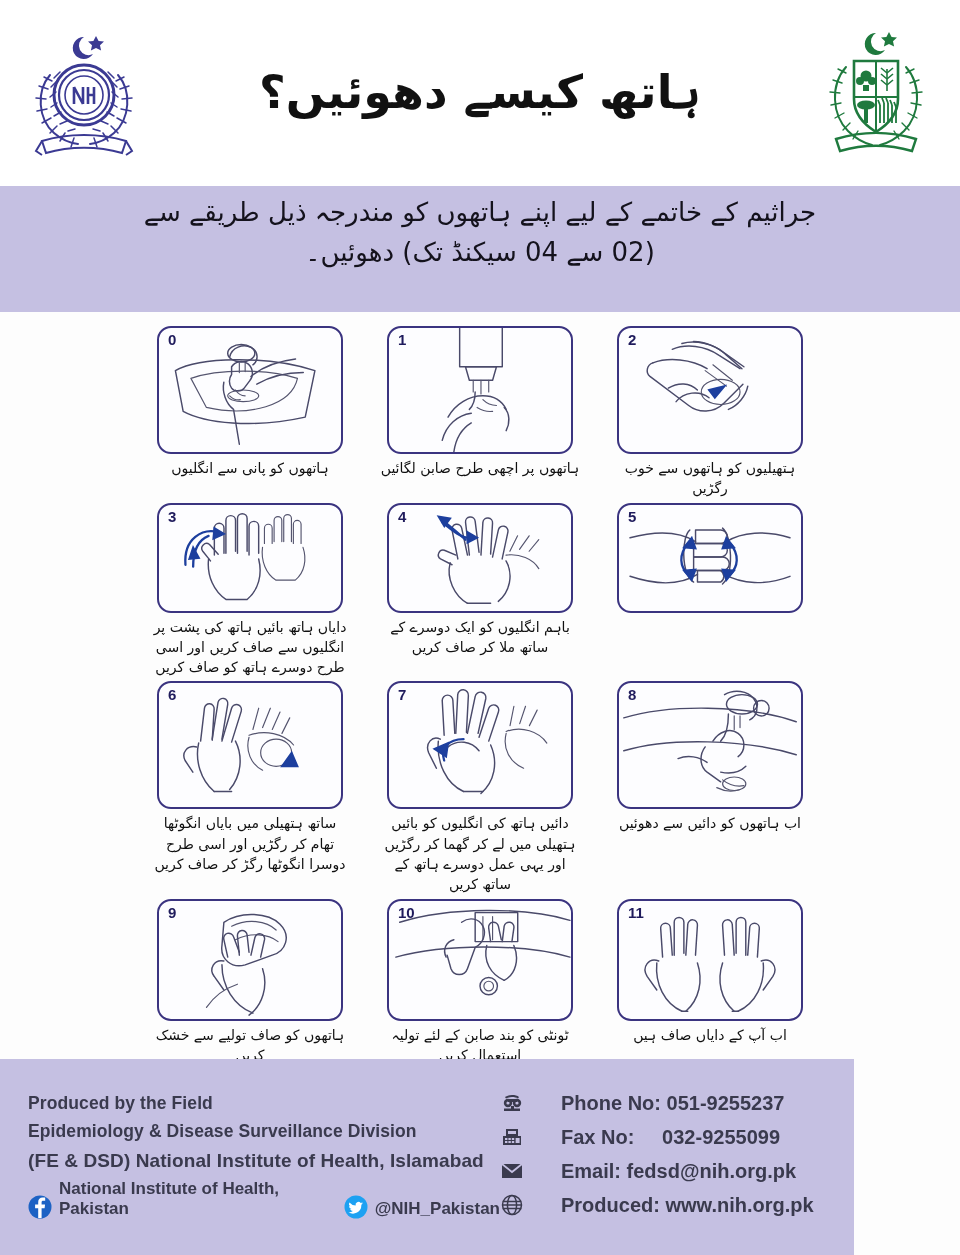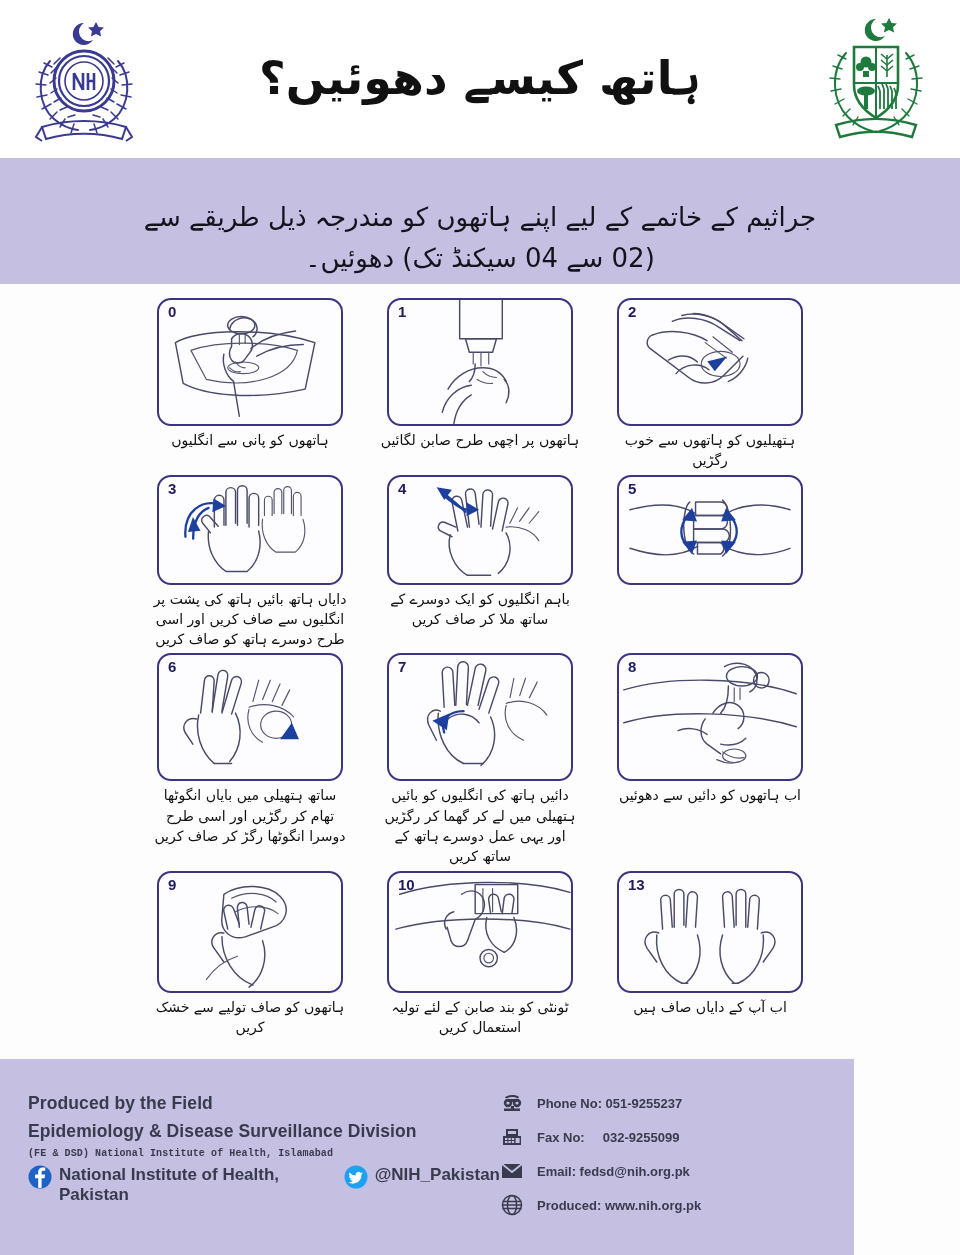"ہاتھ کیسے دھوئیں؟" .header { height: 158px -> 186px }
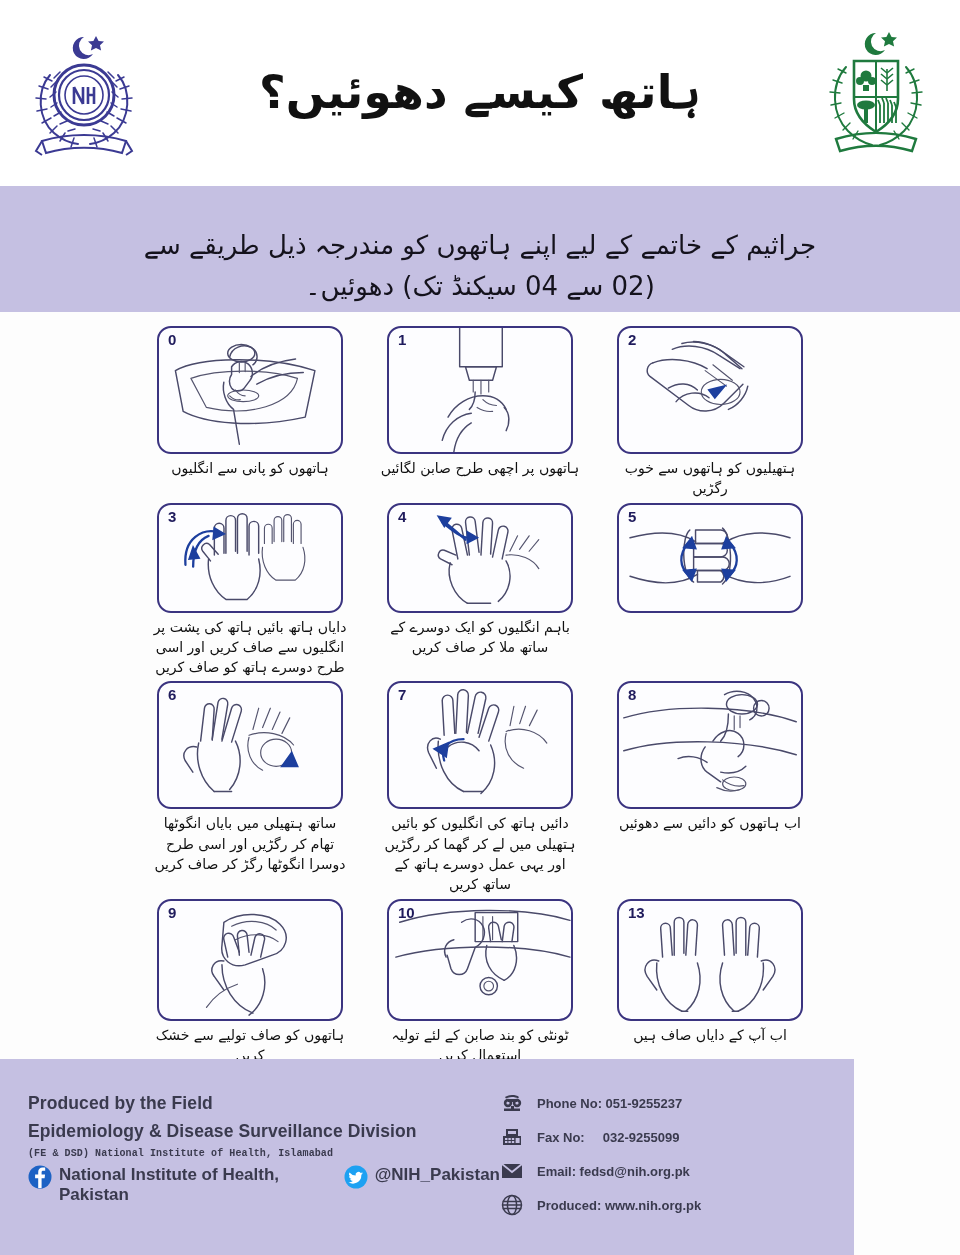"جراثیم کے خاتمے کے لیے" .subtitle-band { justify-content: flex-end -> flex-start }
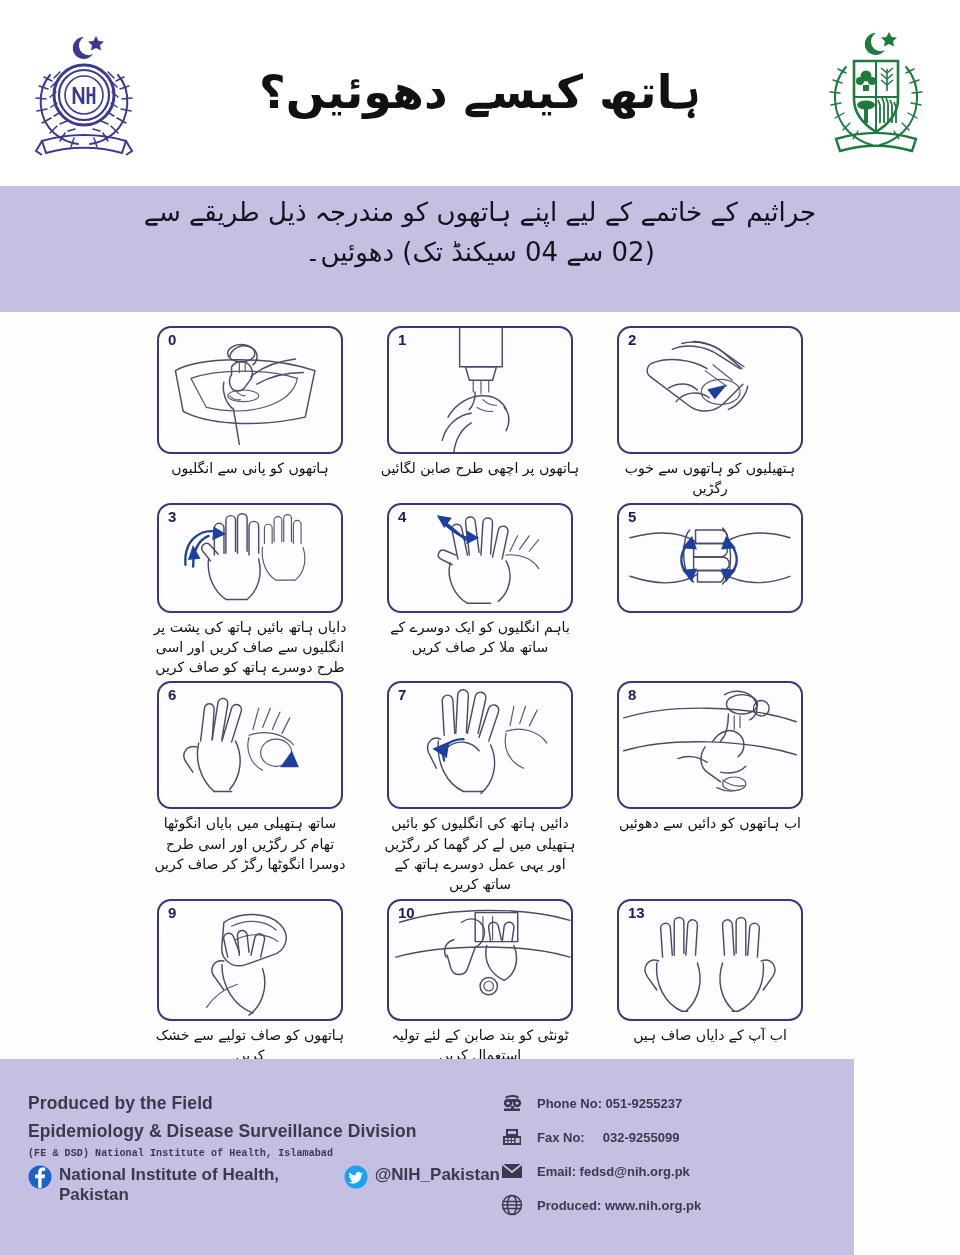"13" span.stepnum { text: 13 -> 11 }
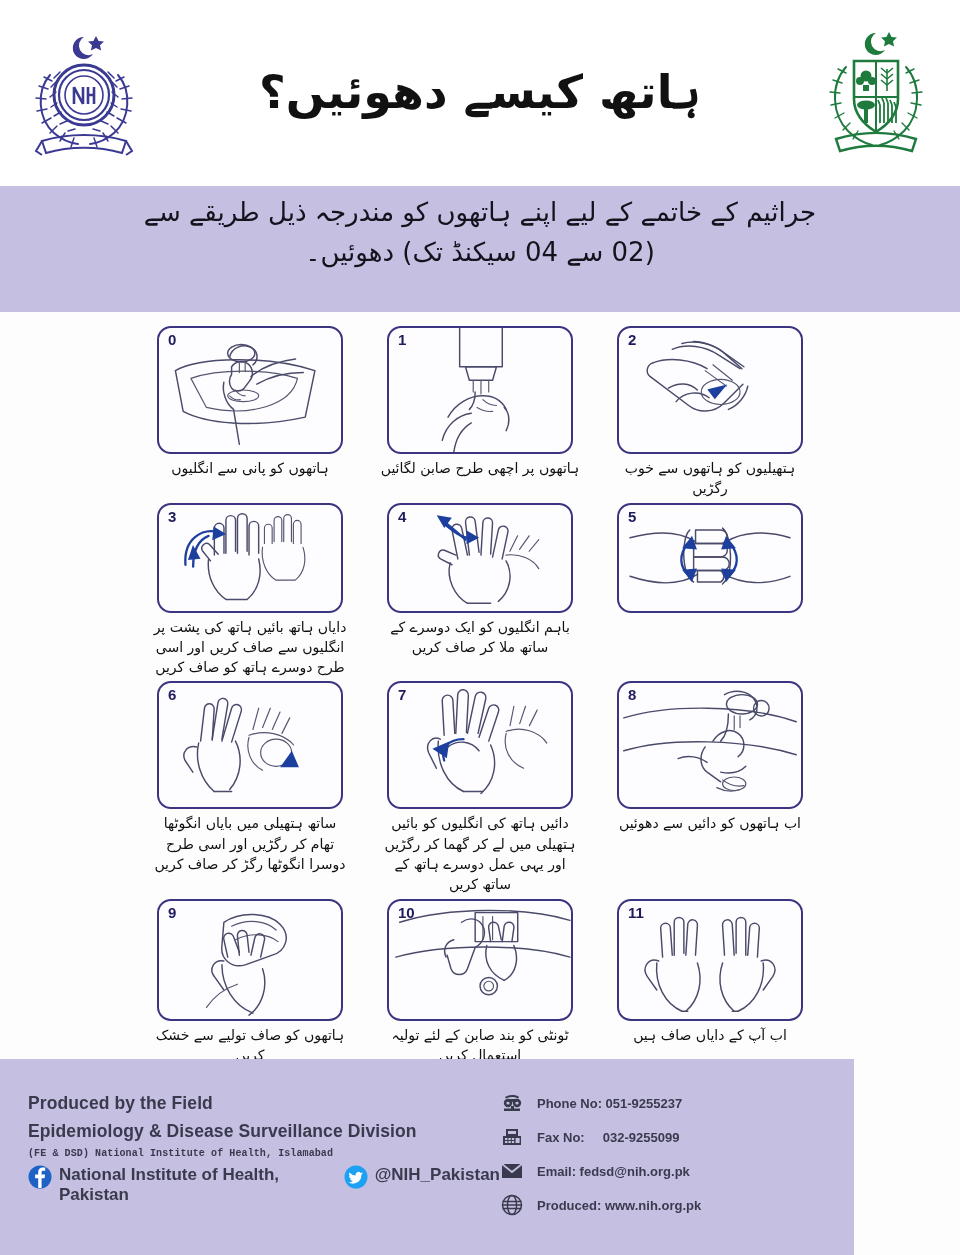"Phone No: 051-9255237" .contact-row .txt { font-size: 13px -> 20px; margin-left: none -> 24px }
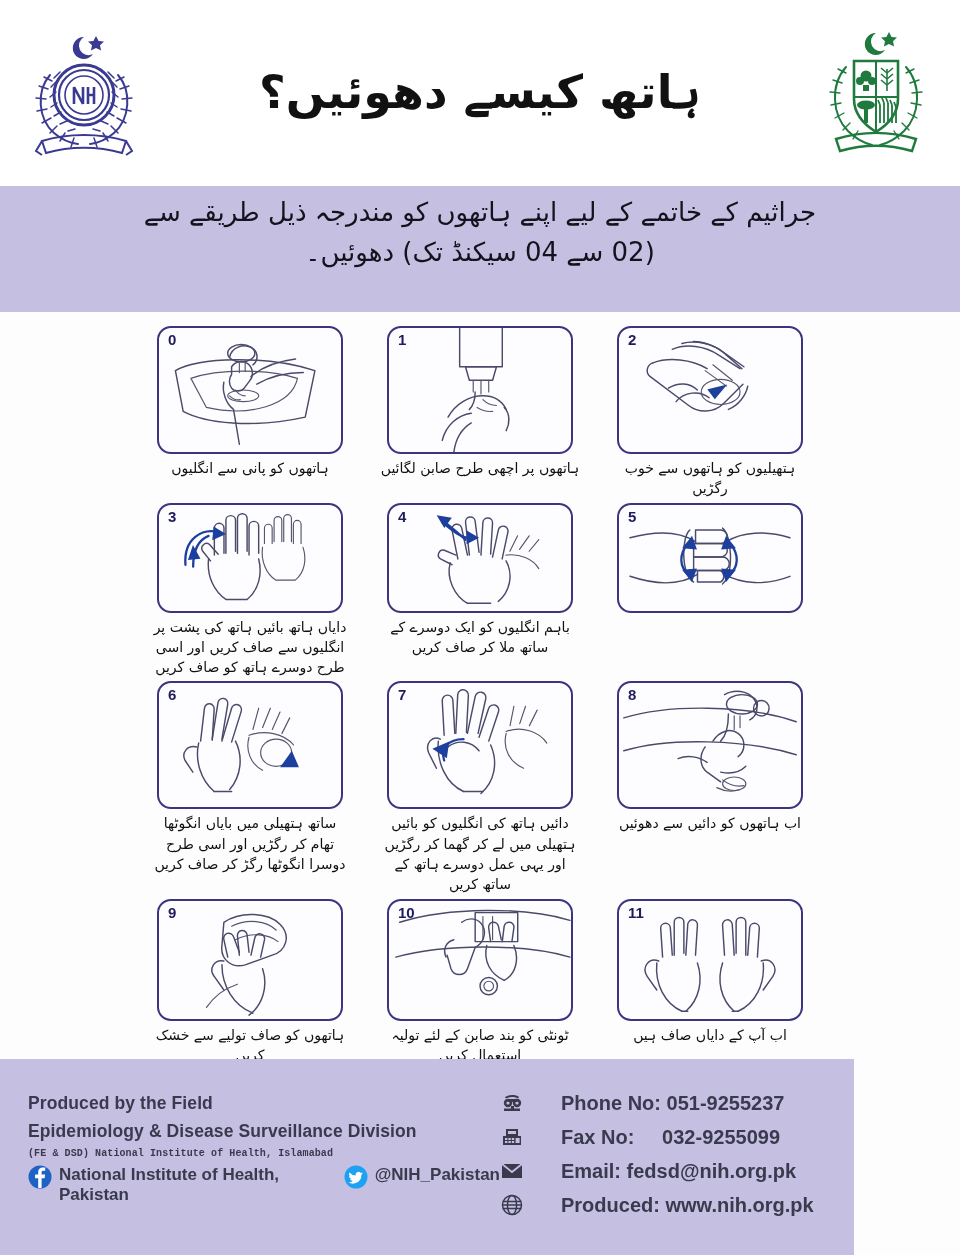"(FE & DSD) National Institute" .fl-line.small { font-family: Liberation Mono, monospace -> none; font-size: 10px -> 19px }
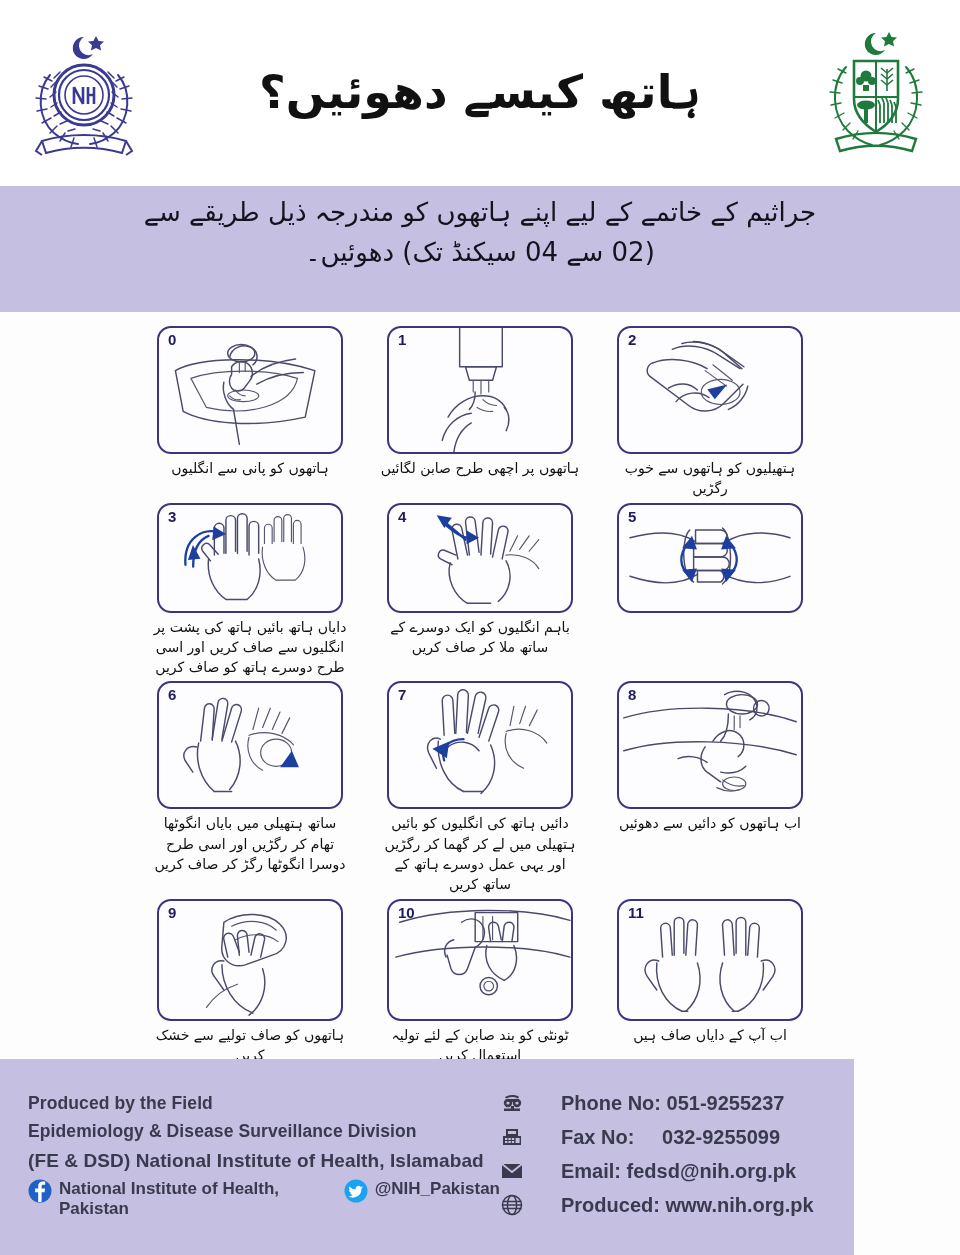"National Institute of Health, Pakistan" .social-row { align-items: flex-start -> flex-end }
